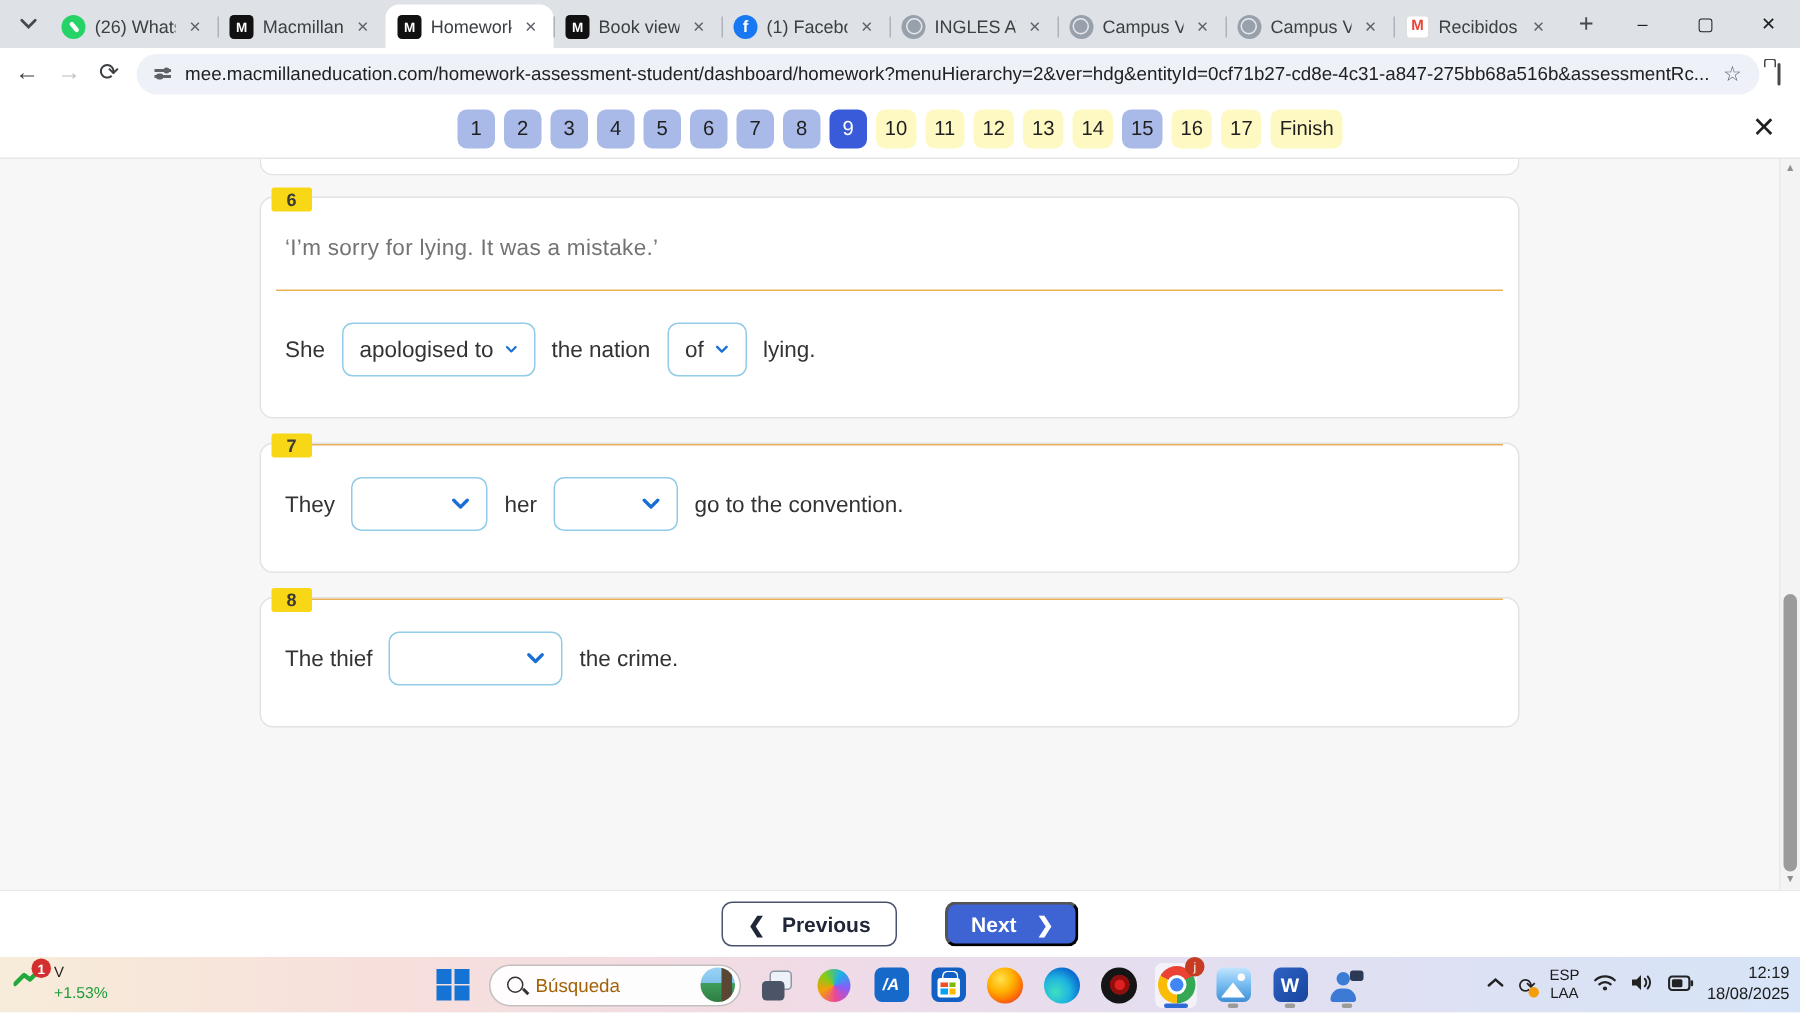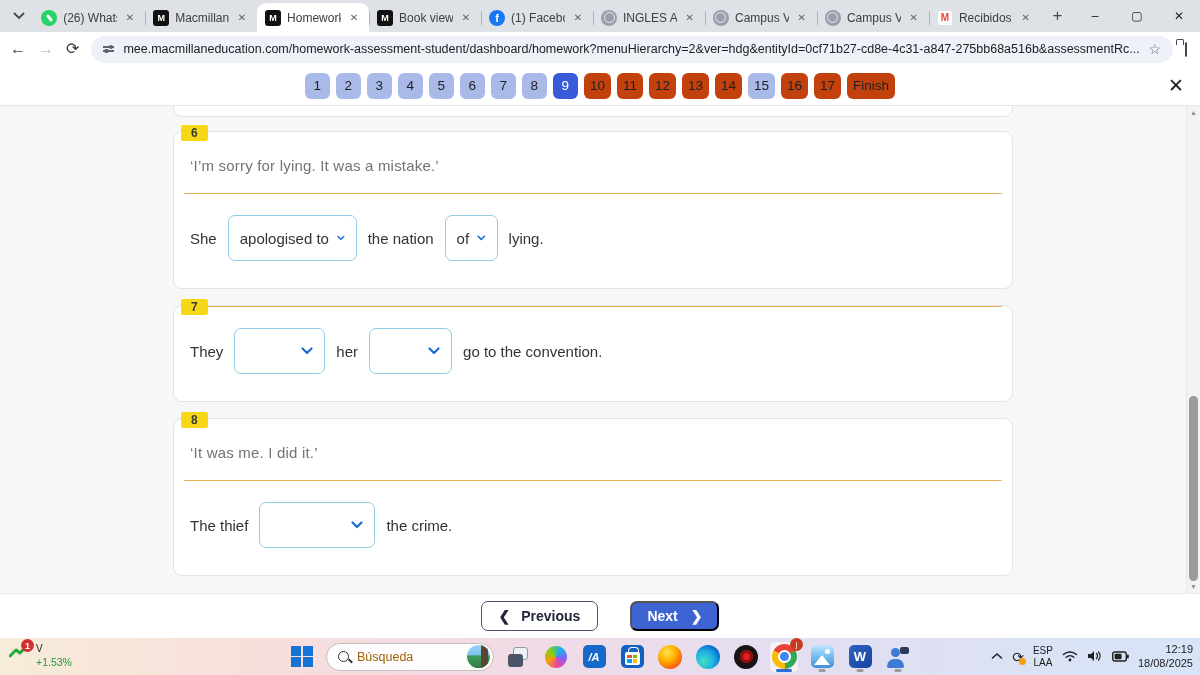"10" .pagebtn { background: #c2410c -> #fef9c3 }
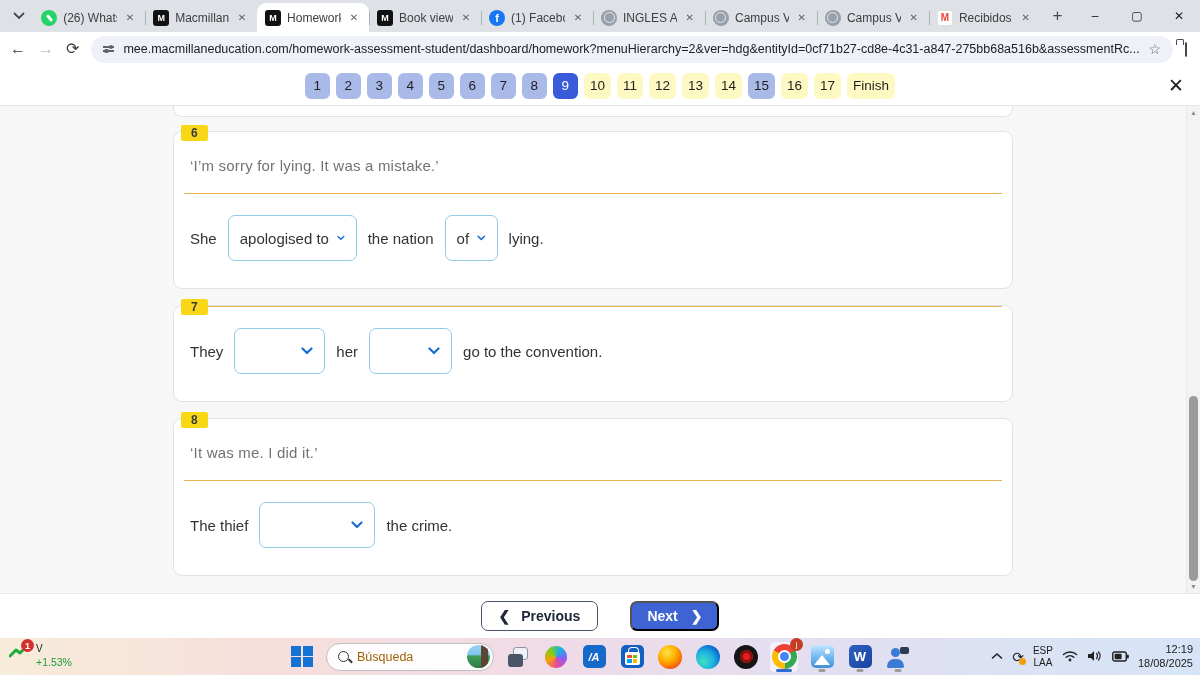"apologised to" .dd { height: 46px -> 36px }
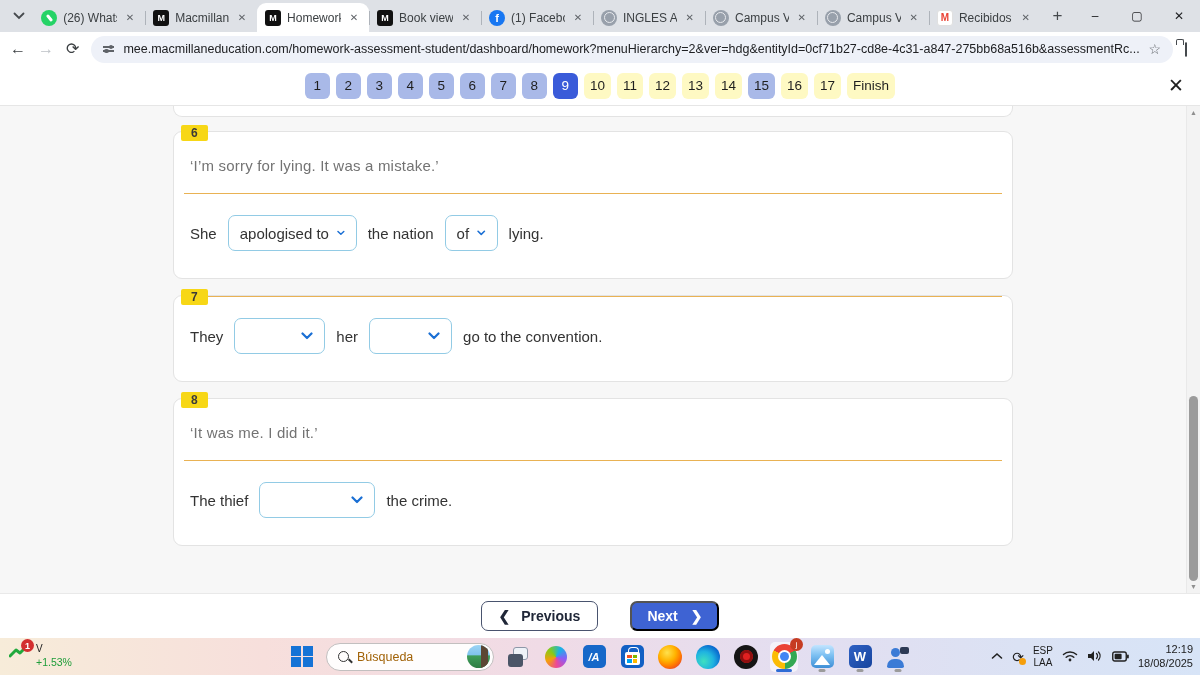"‘It was me. I did" div.qprompt { html: <div>‘It was me. I did it.’</div> -> none }
